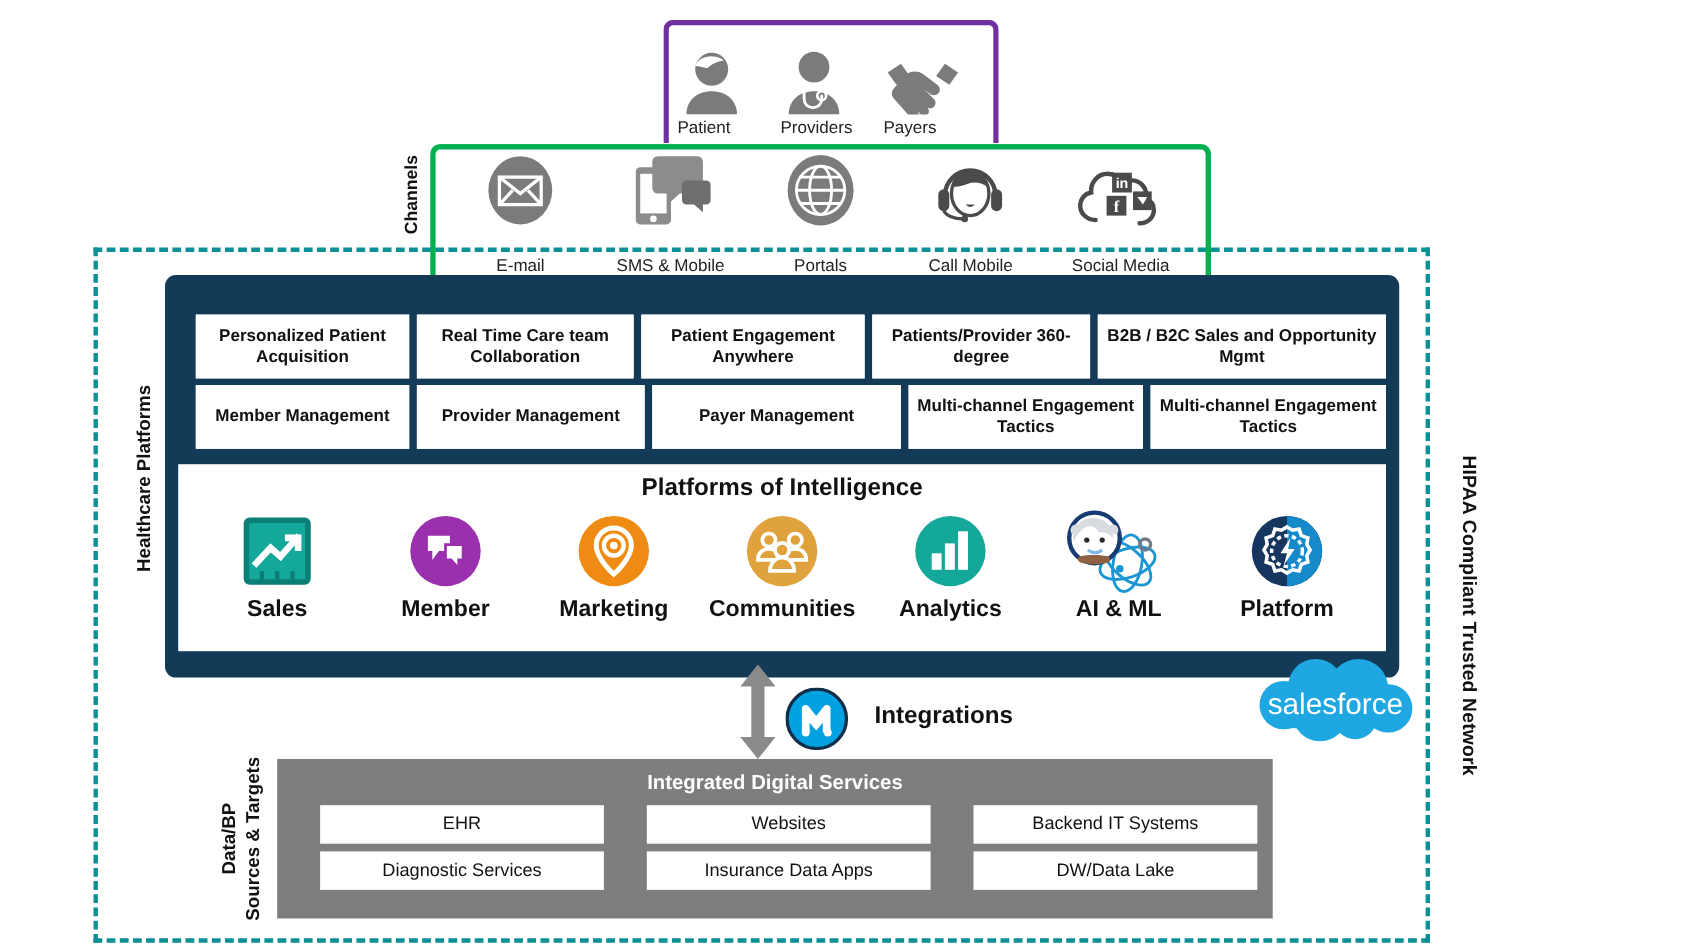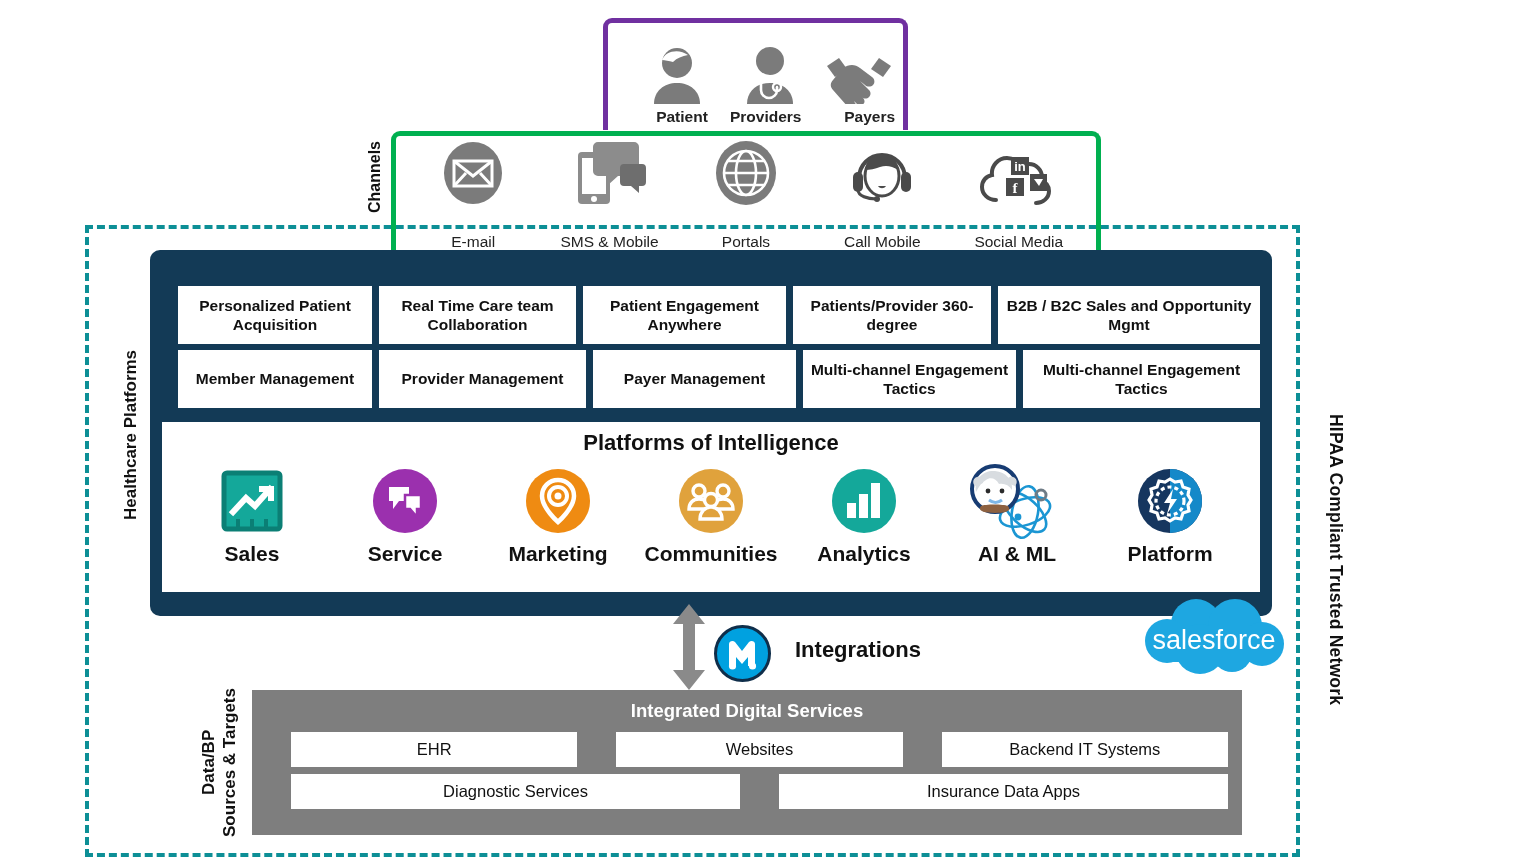"Patient" .persona { align-items: flex-end -> flex-start; font-weight: bold -> none }
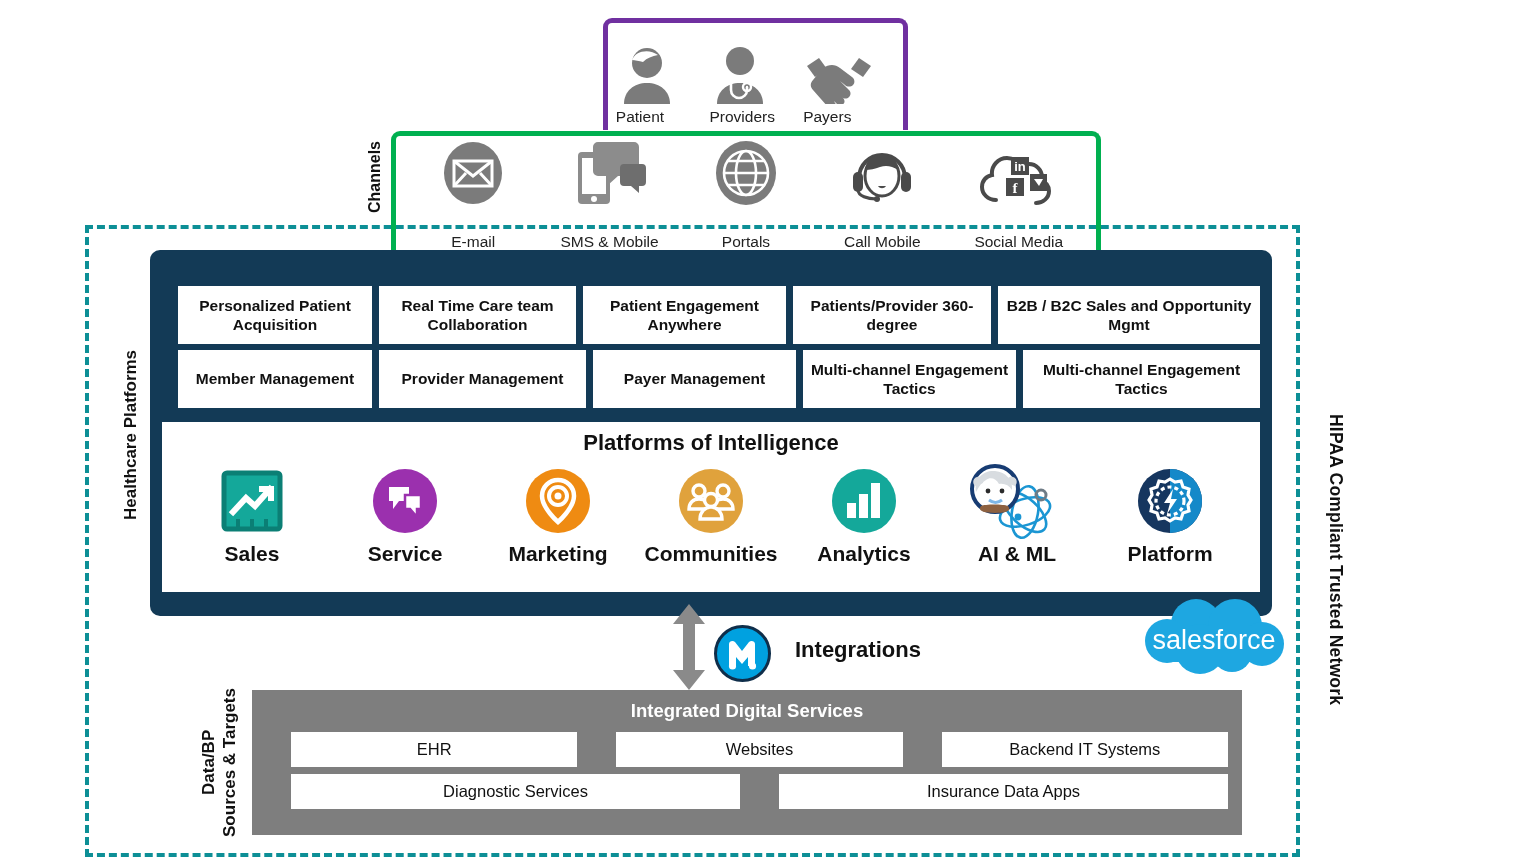"Payer Management" div.cap-cell { width: 203px -> 226px }
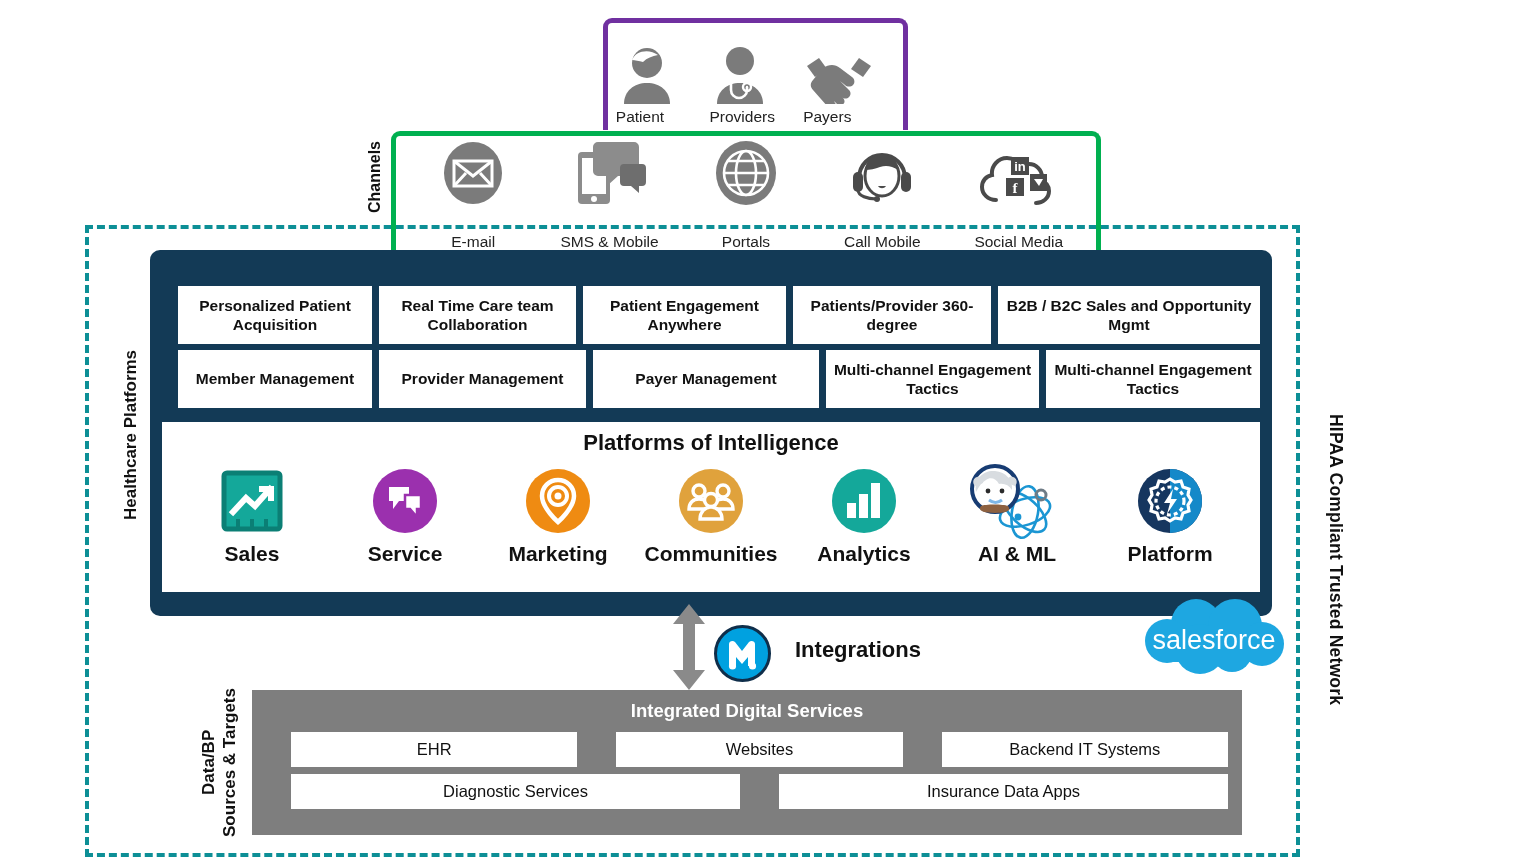"Service" span.poi-cap { text: Service -> Member }
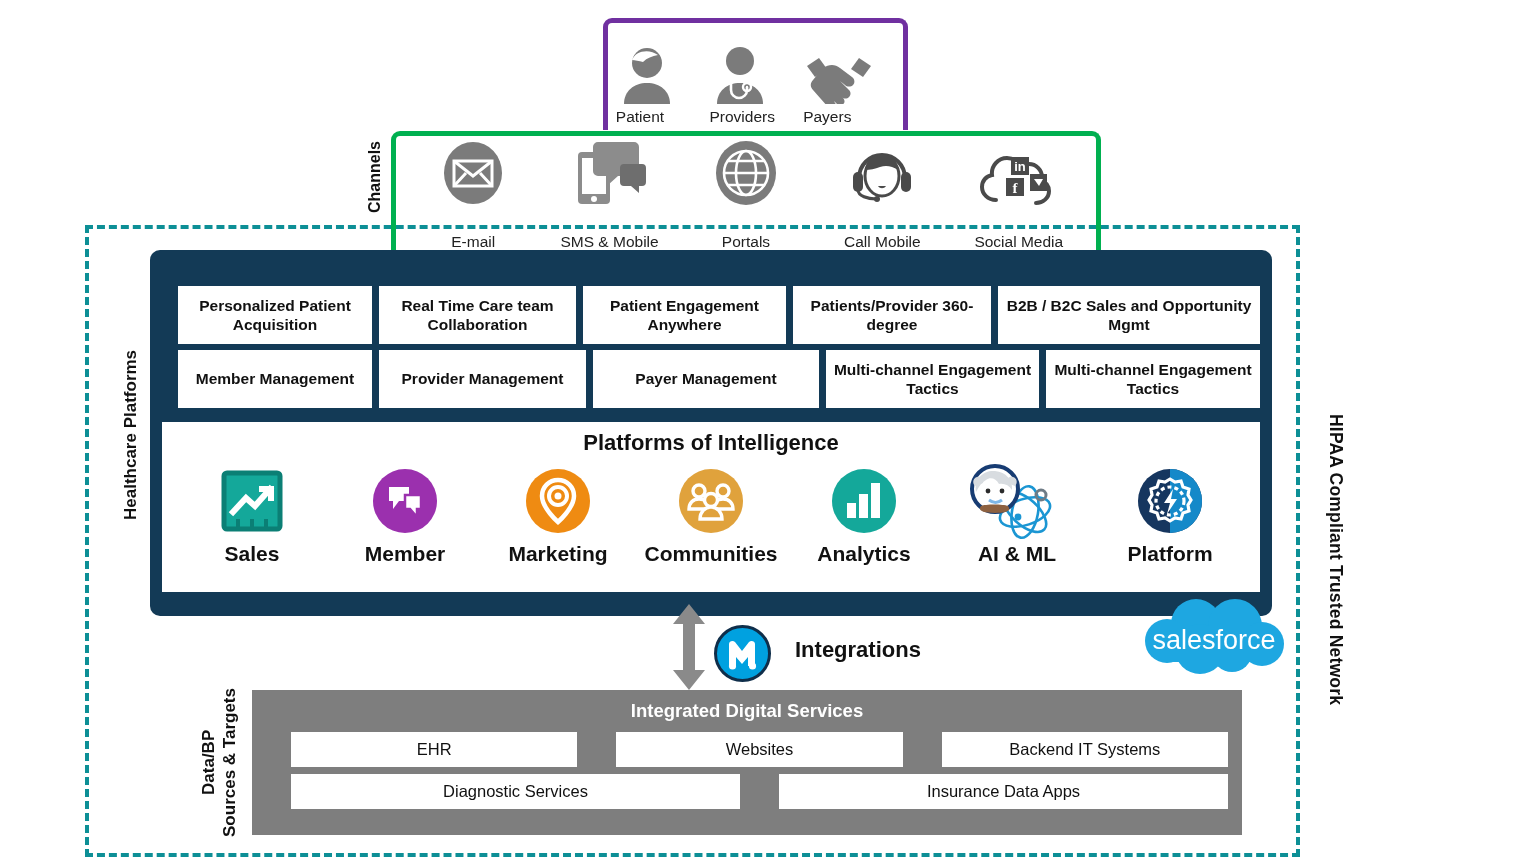"Integrated Digital Services" #data-panel { width: 990px -> 905px }
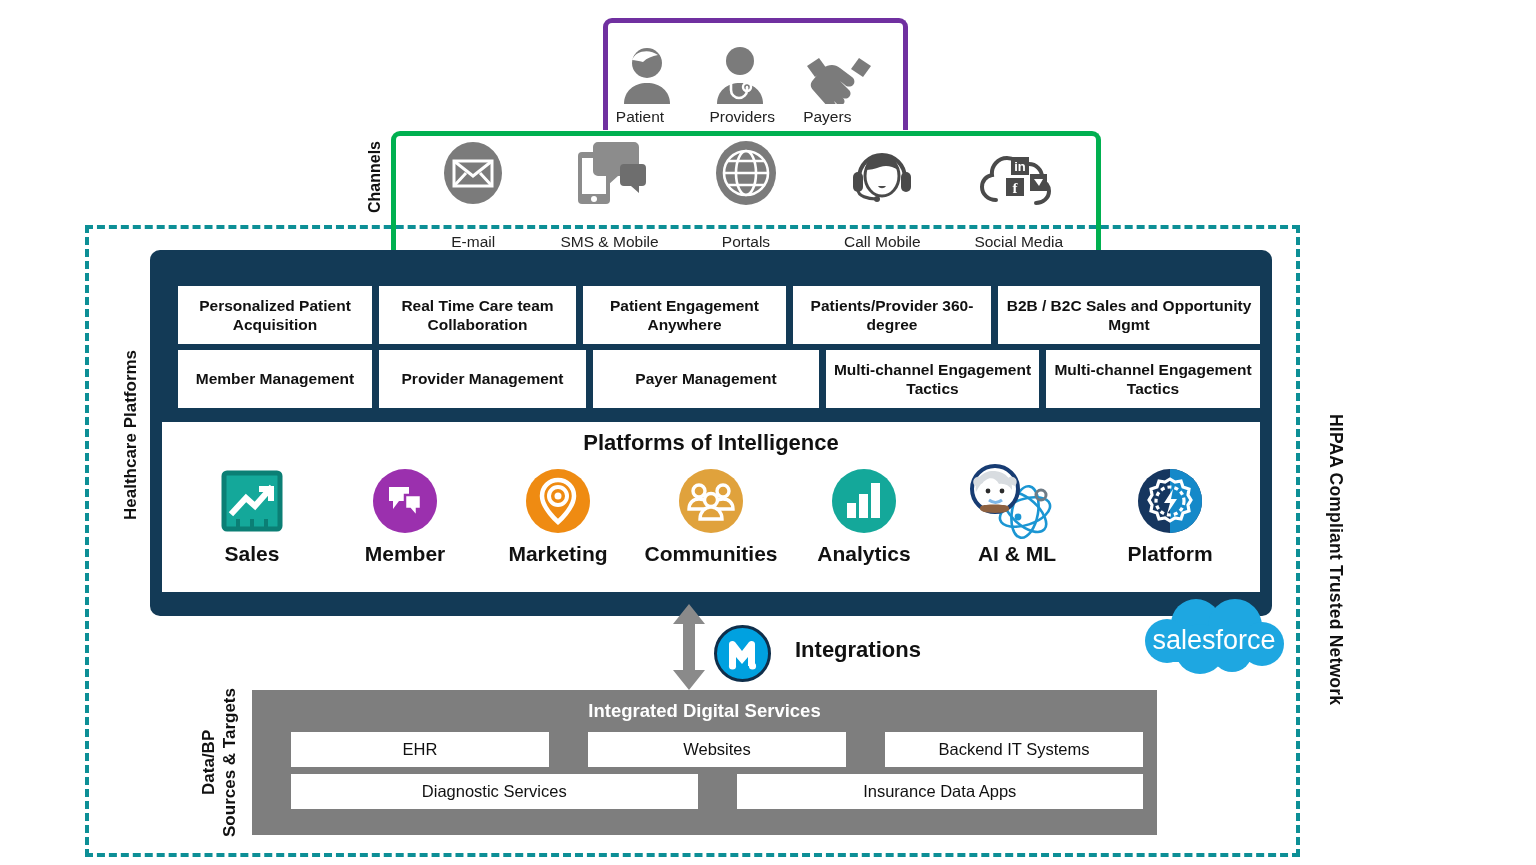"DW/Data Lake" div.data-cell { html: none -> <div>DW/Data Lake</div> }
